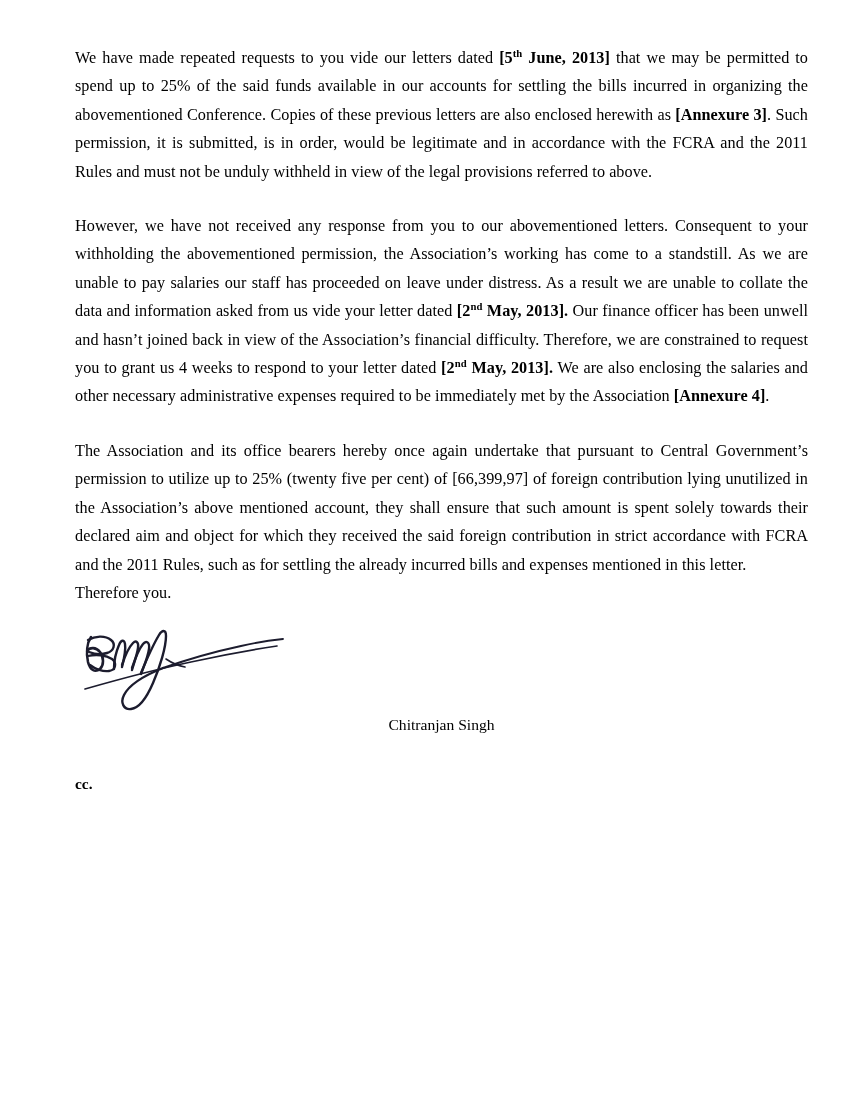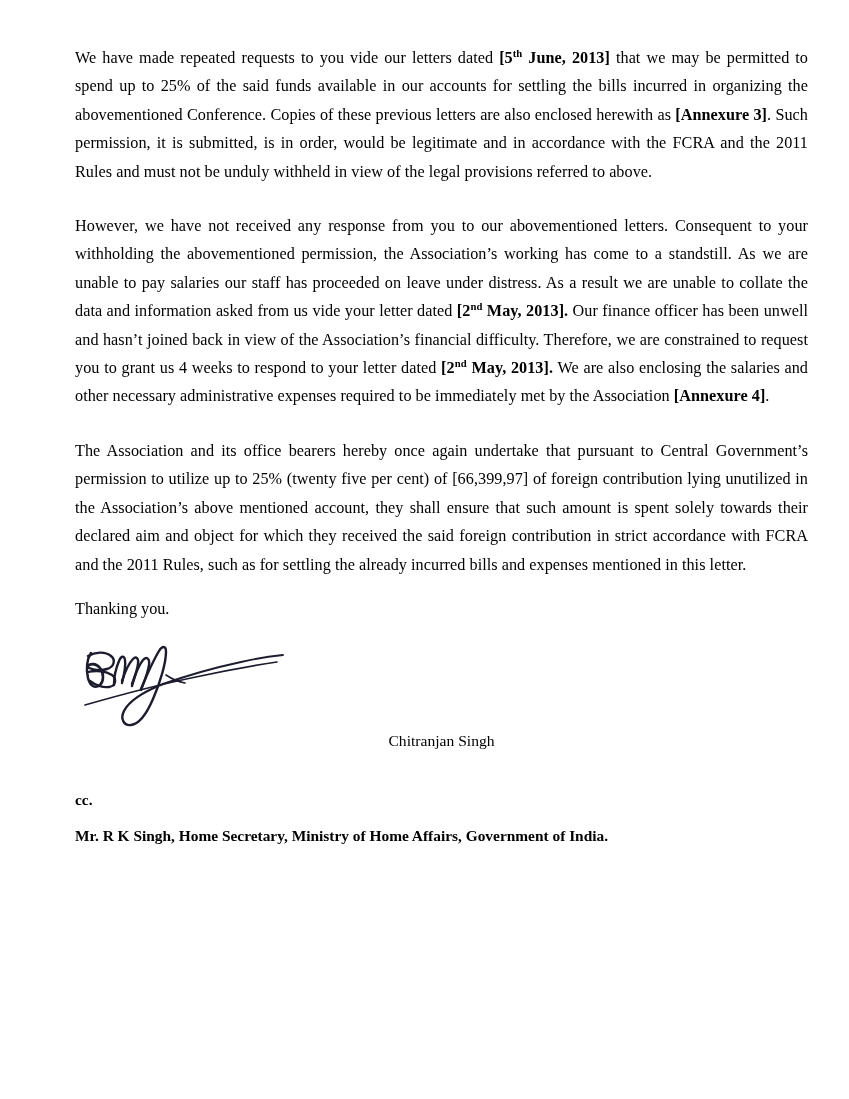"The Association and its office" p.para.tight { margin-bottom: 16px -> 0 }
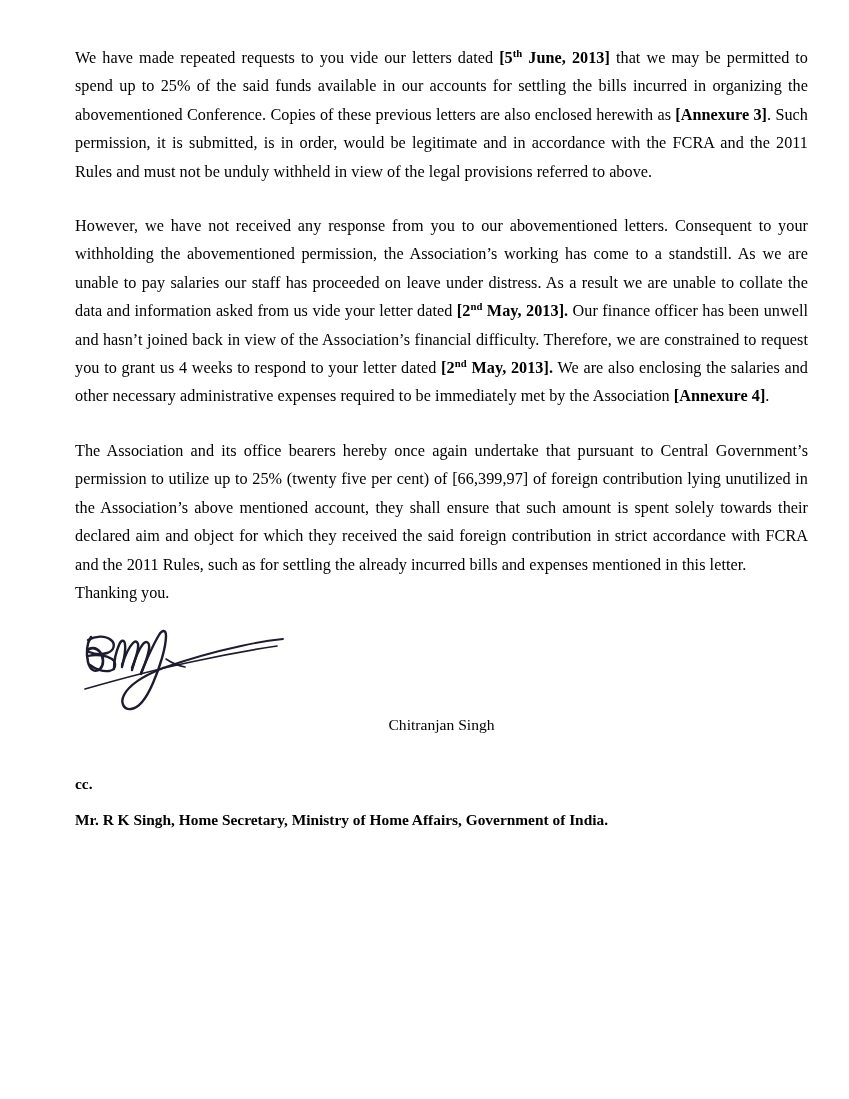"Thanking you." p.closing-line { text: Thanking -> Therefore }
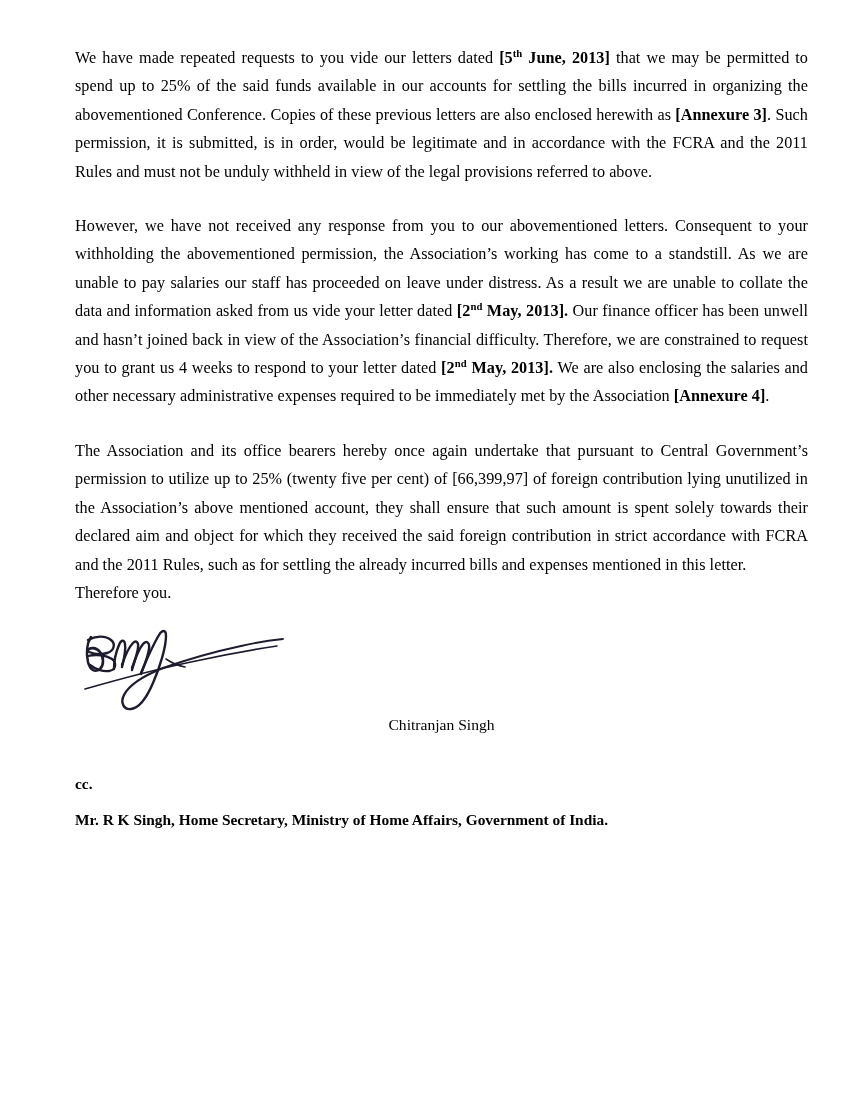"Mr. R K Singh, Home" p.cc-line { html: <p>Mr. R K Singh, Home Secretary, Ministry of Home Affairs, Government of India.</p> -> none }
